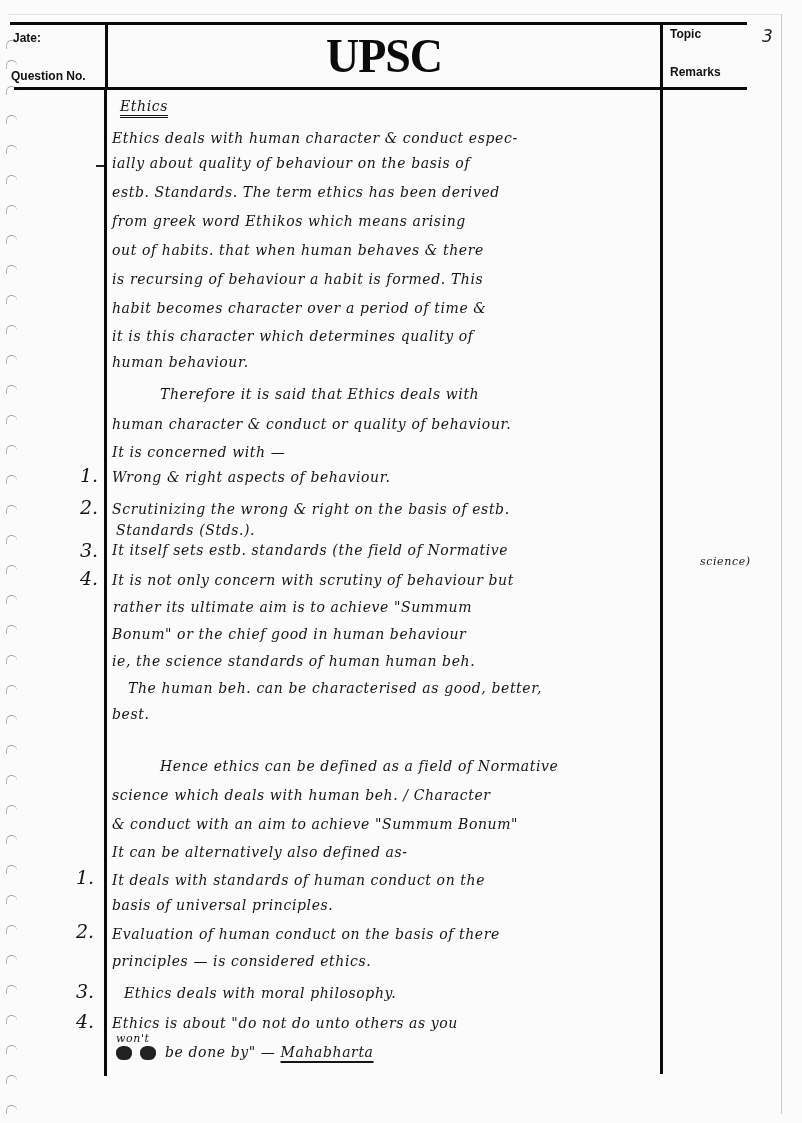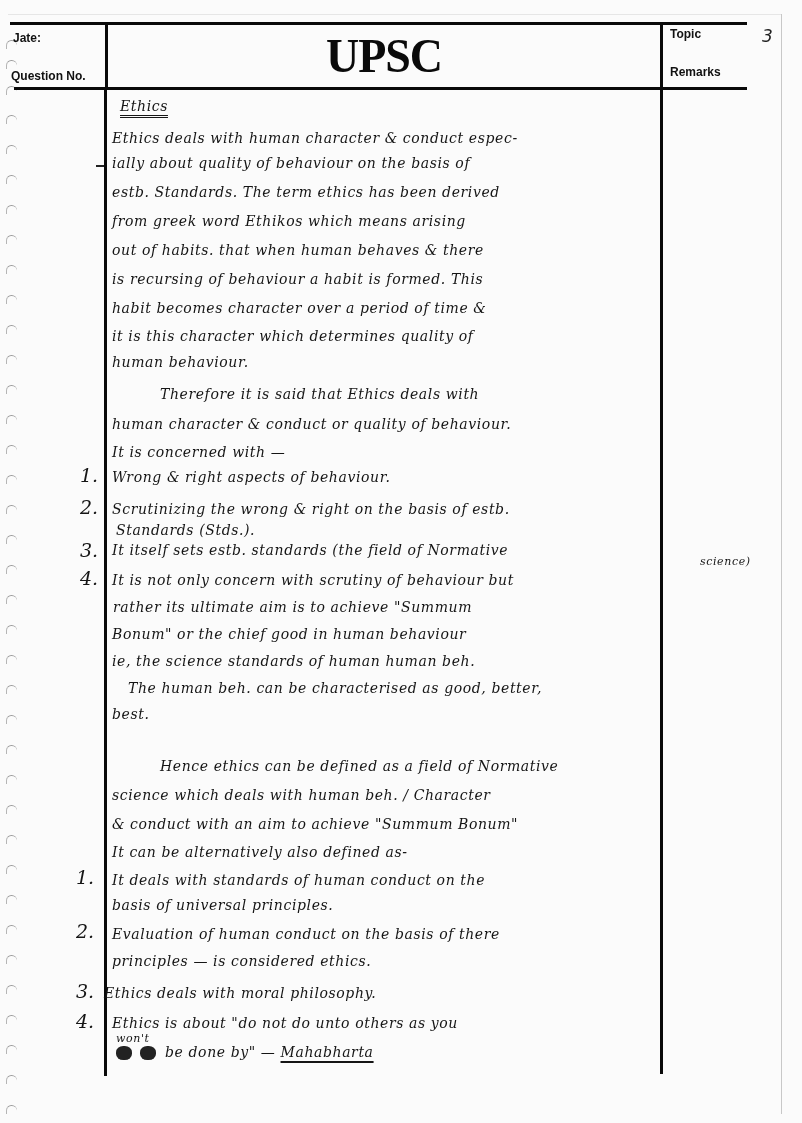"Ethics deals with moral philosophy." div.hw { left: 104px -> 124px }
